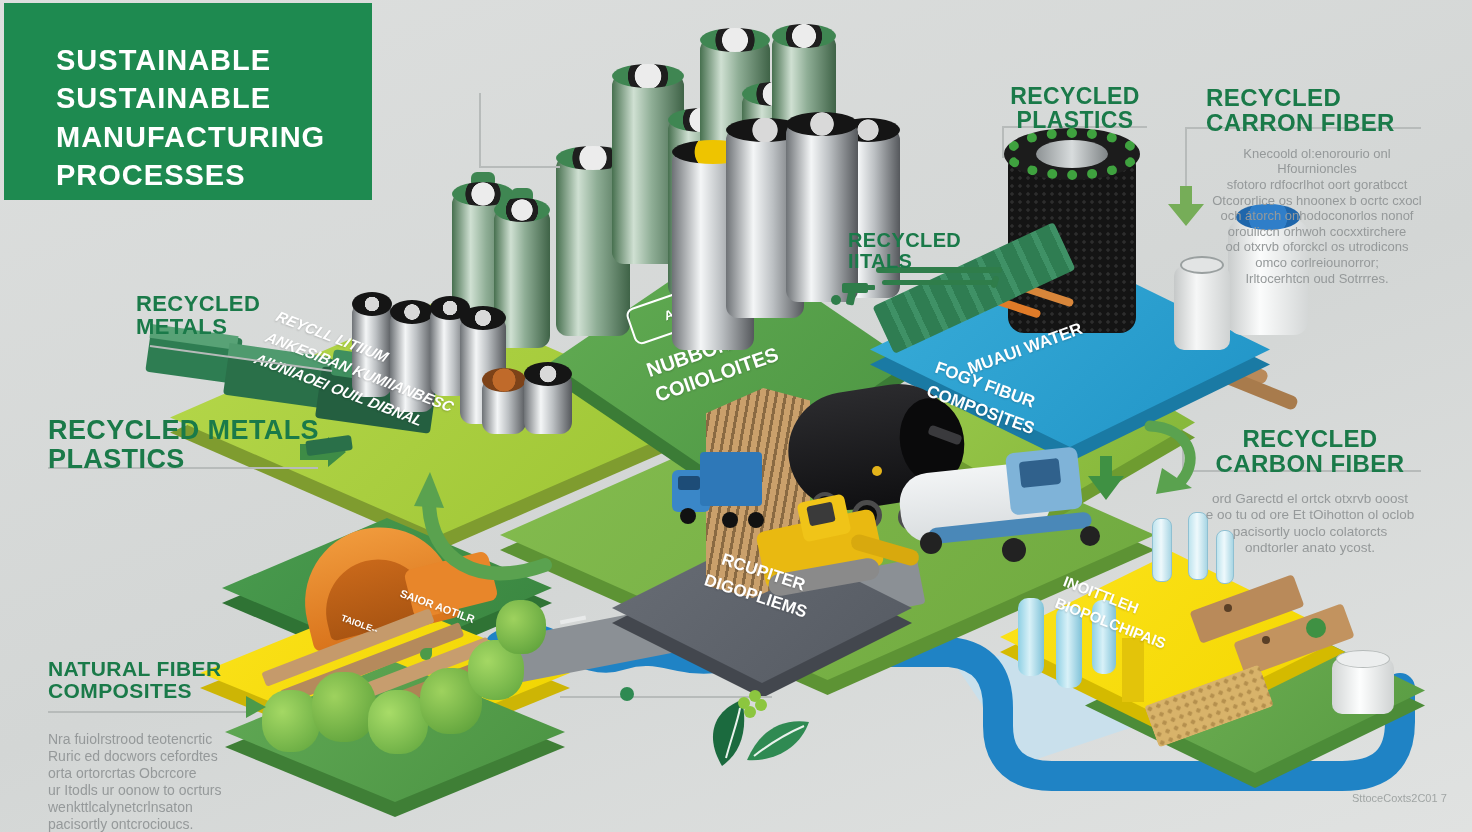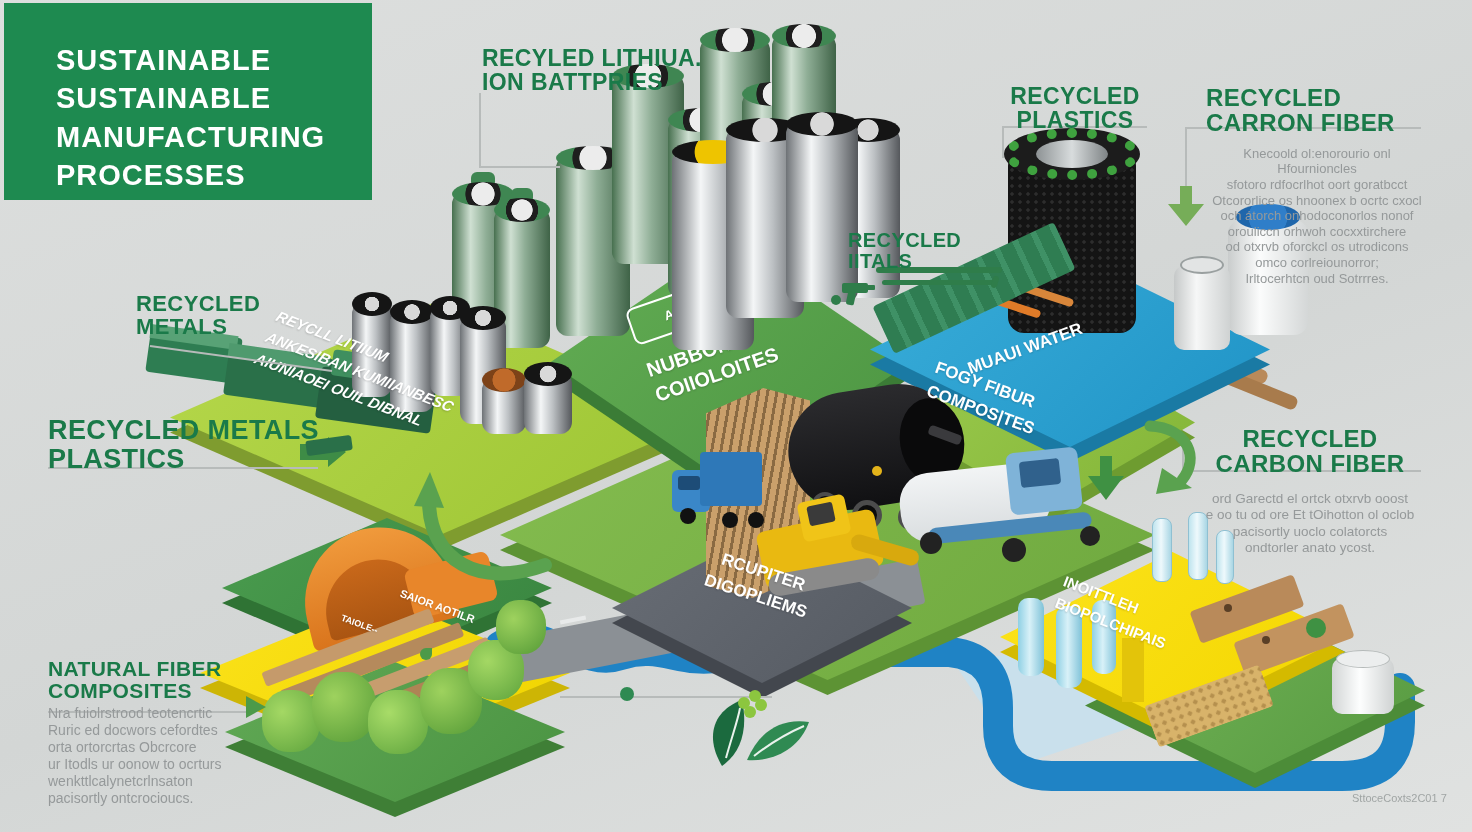"RECYLED LITHIUA." div.abs { html: <div>RECYLED LITHIUA. ION BATTPRIES</div> -> none }
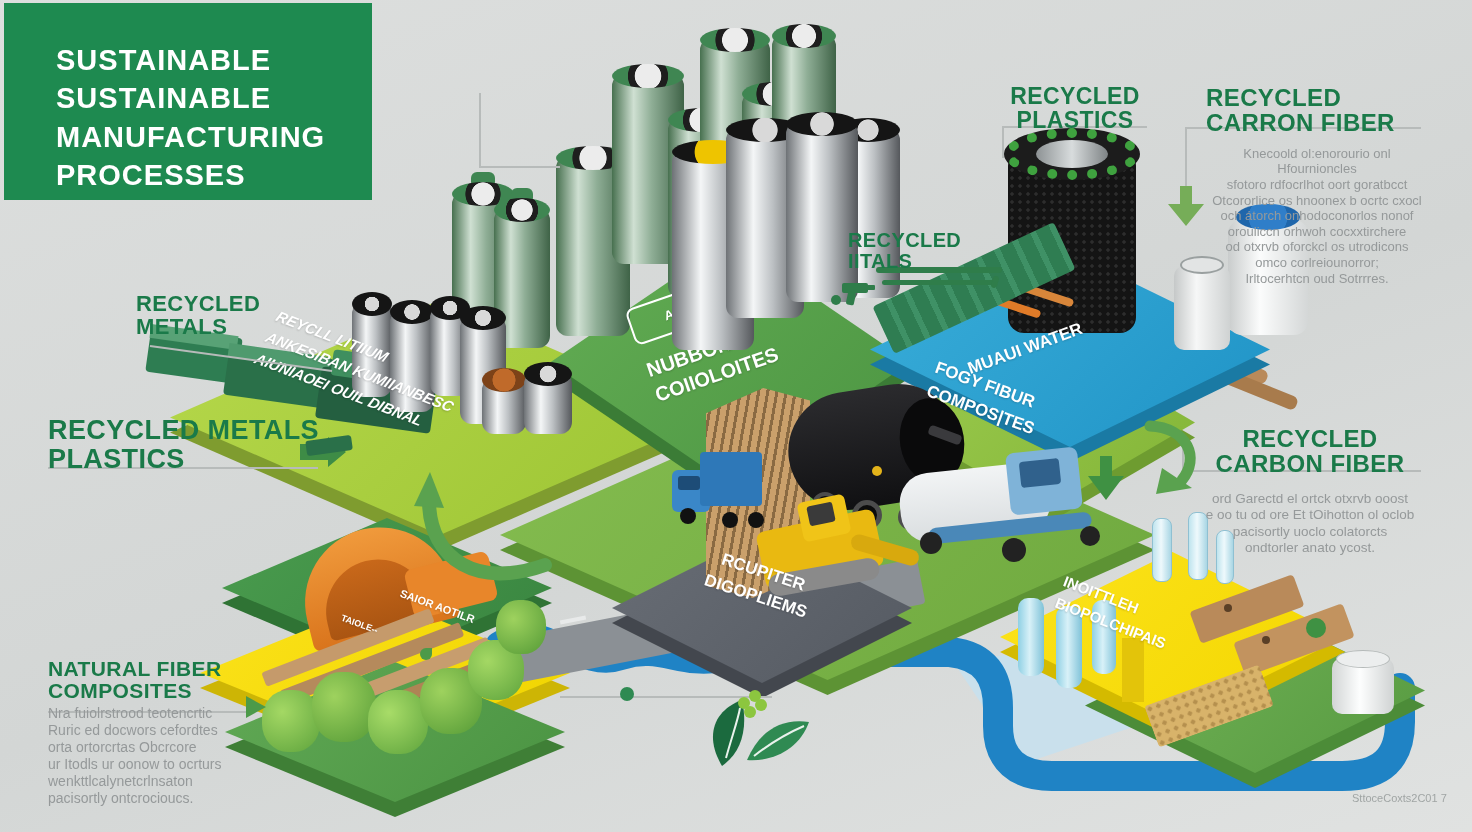"Nra fuiolrstrood teotencrtic" div.body-text { margin-top: 2px -> 28px }
